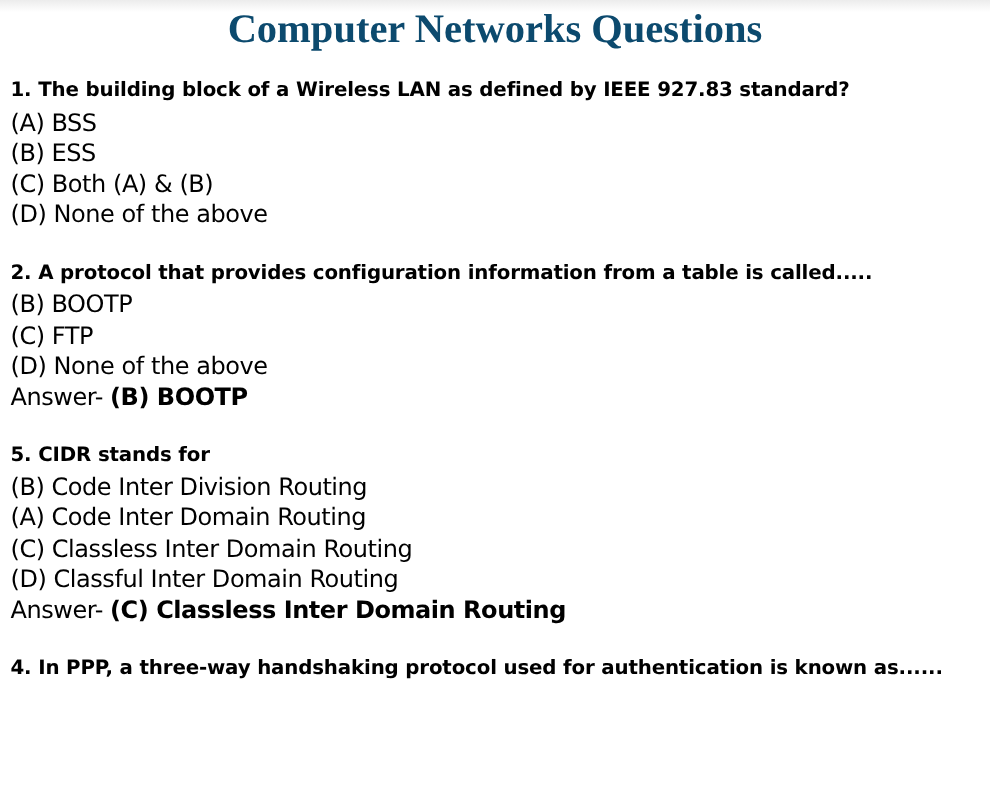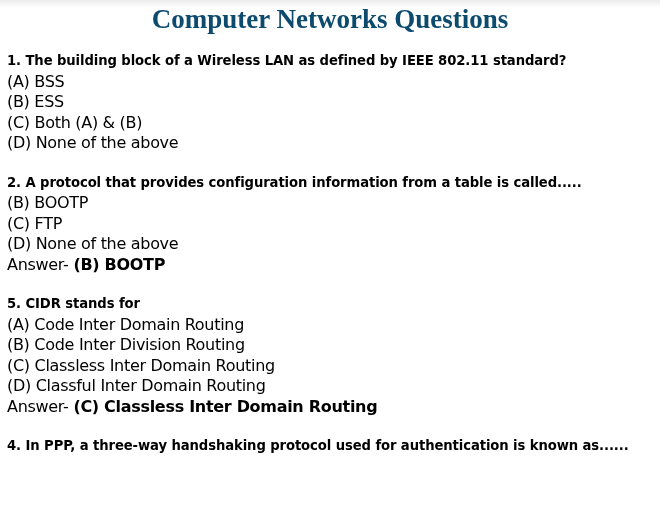"1. The building block of" div.q-text { text: 802.11 -> 927.83 }
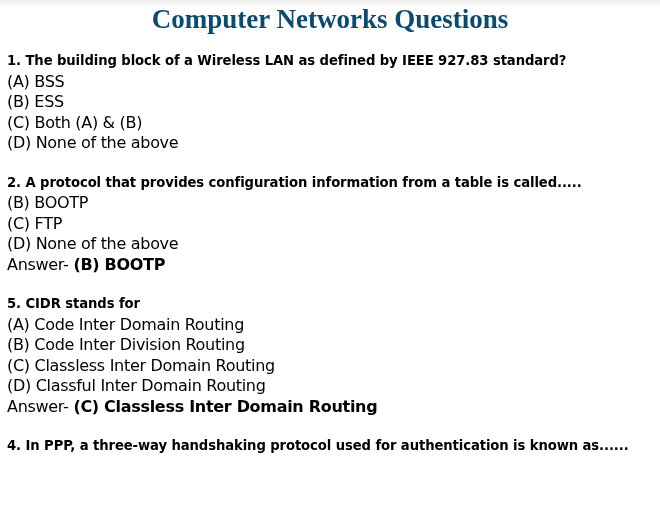"(A) Code Inter Domain Routing" div.option { order: before "(B) Code Inter Division Routing" -> after "(B) Code Inter Division Routing" }
